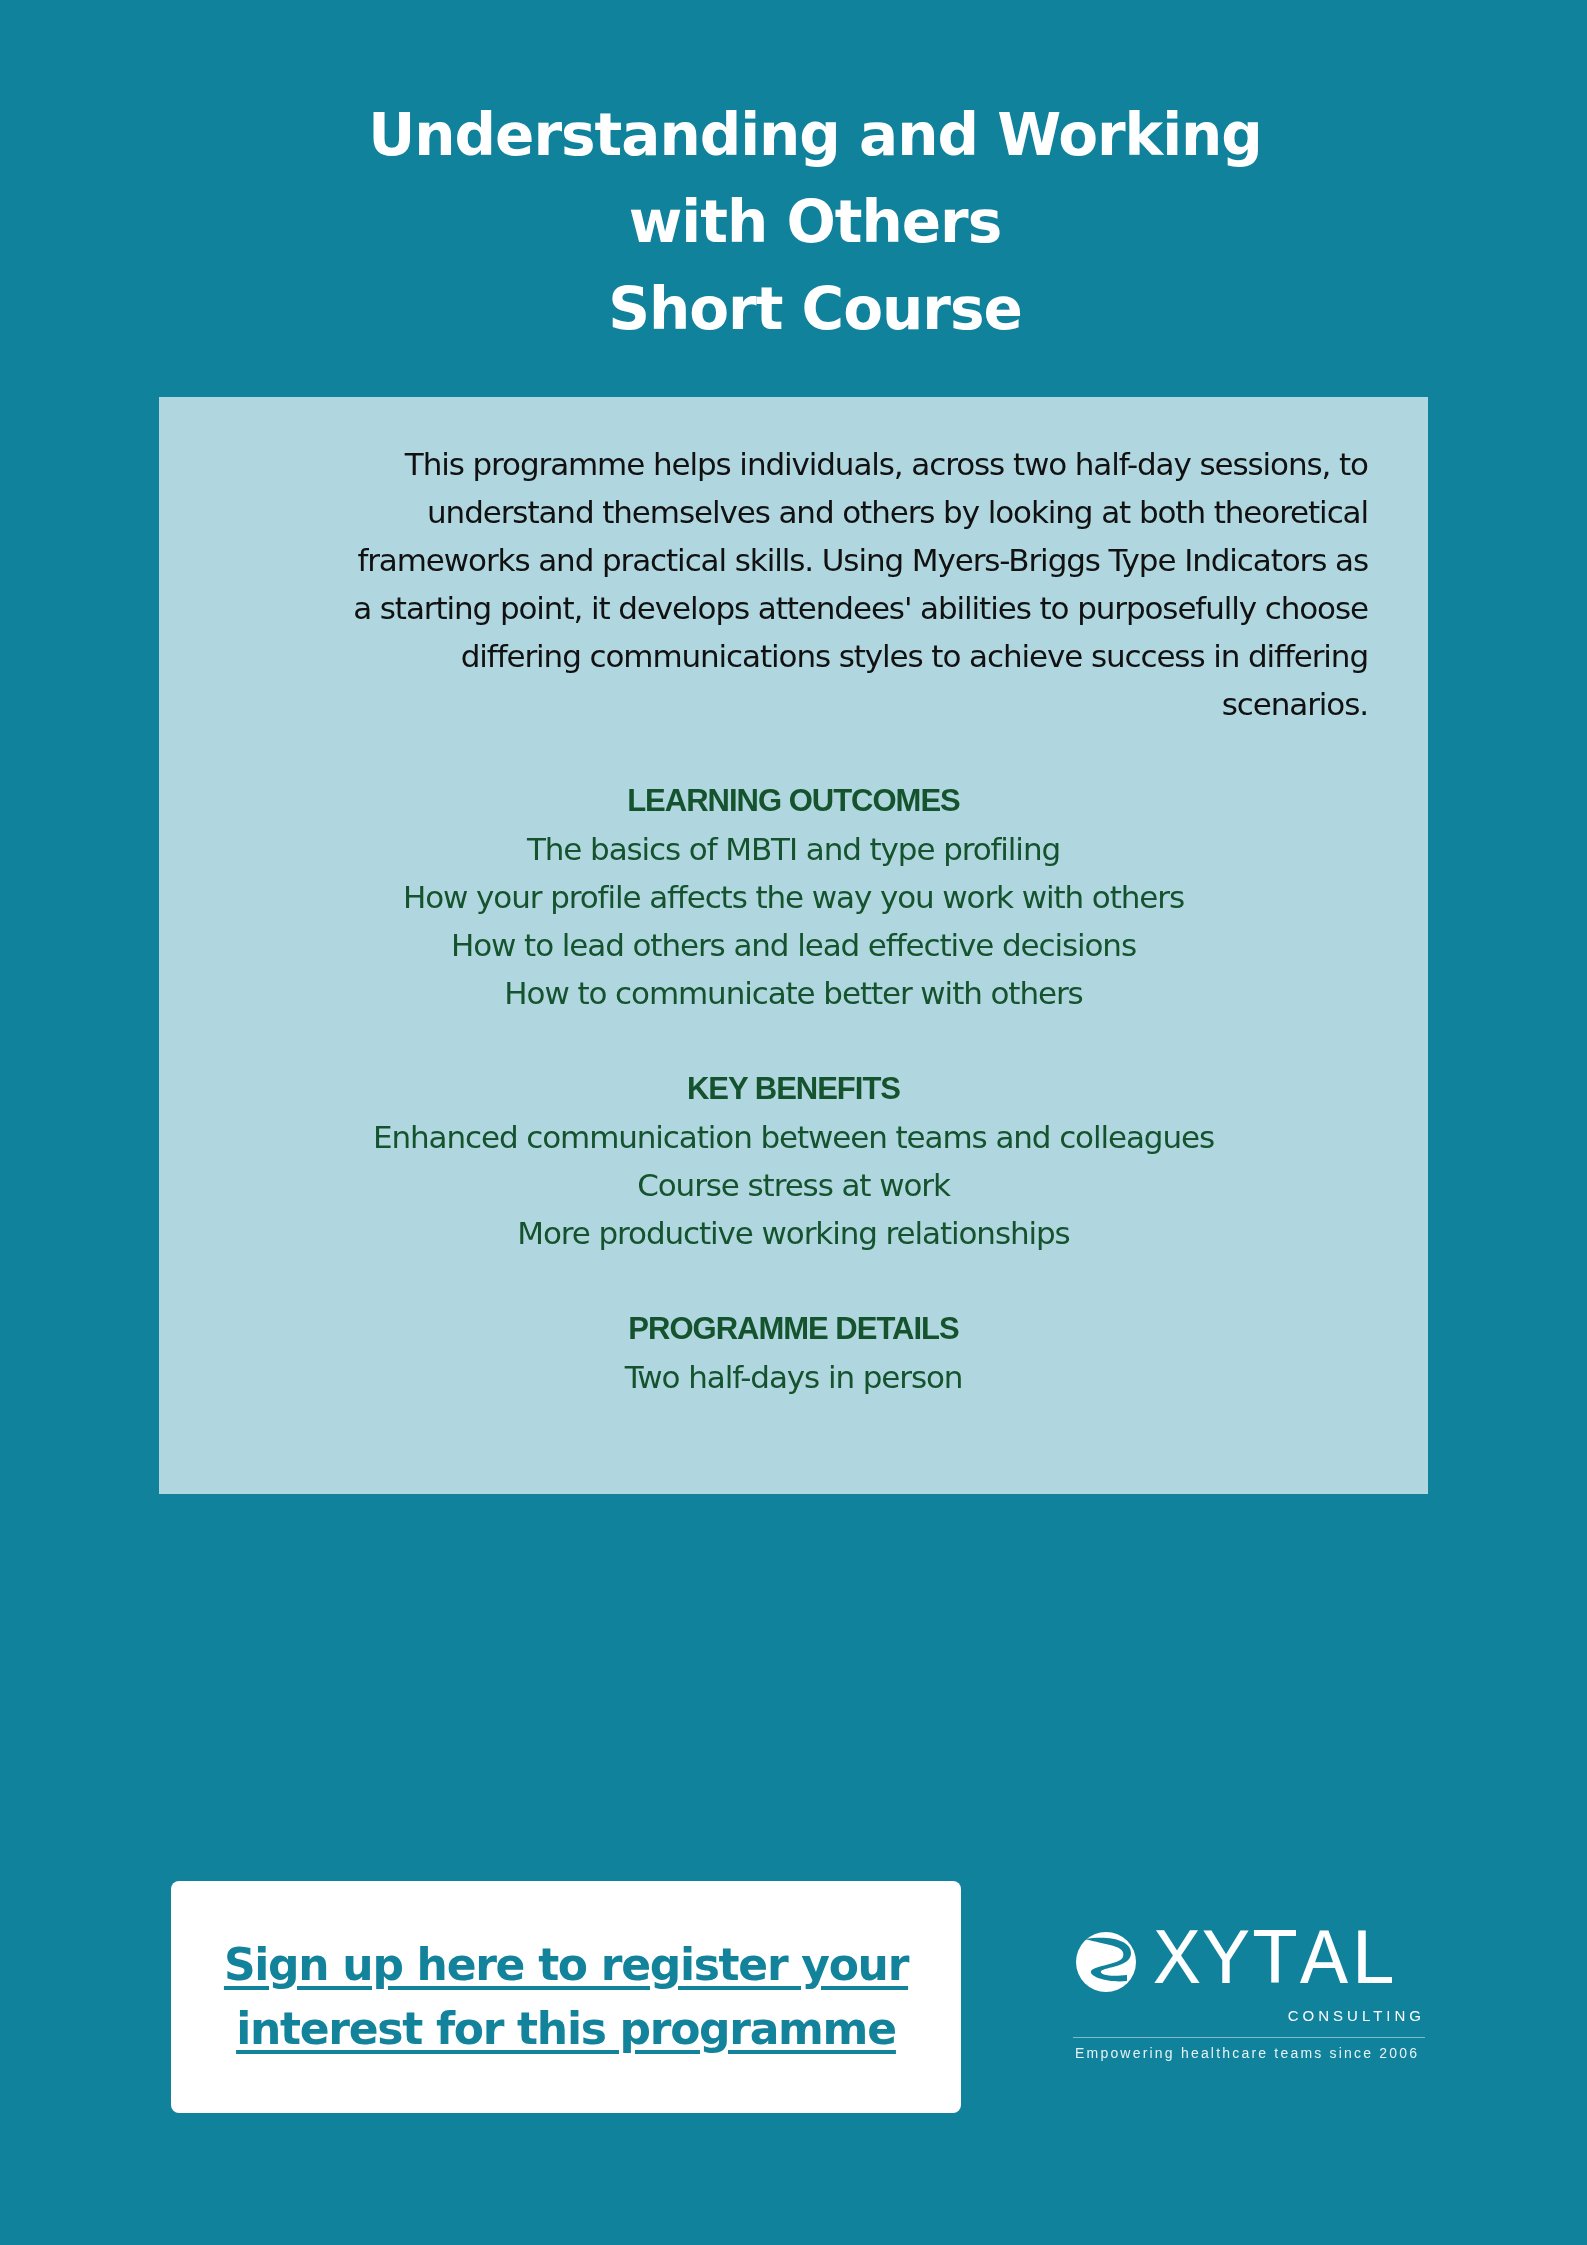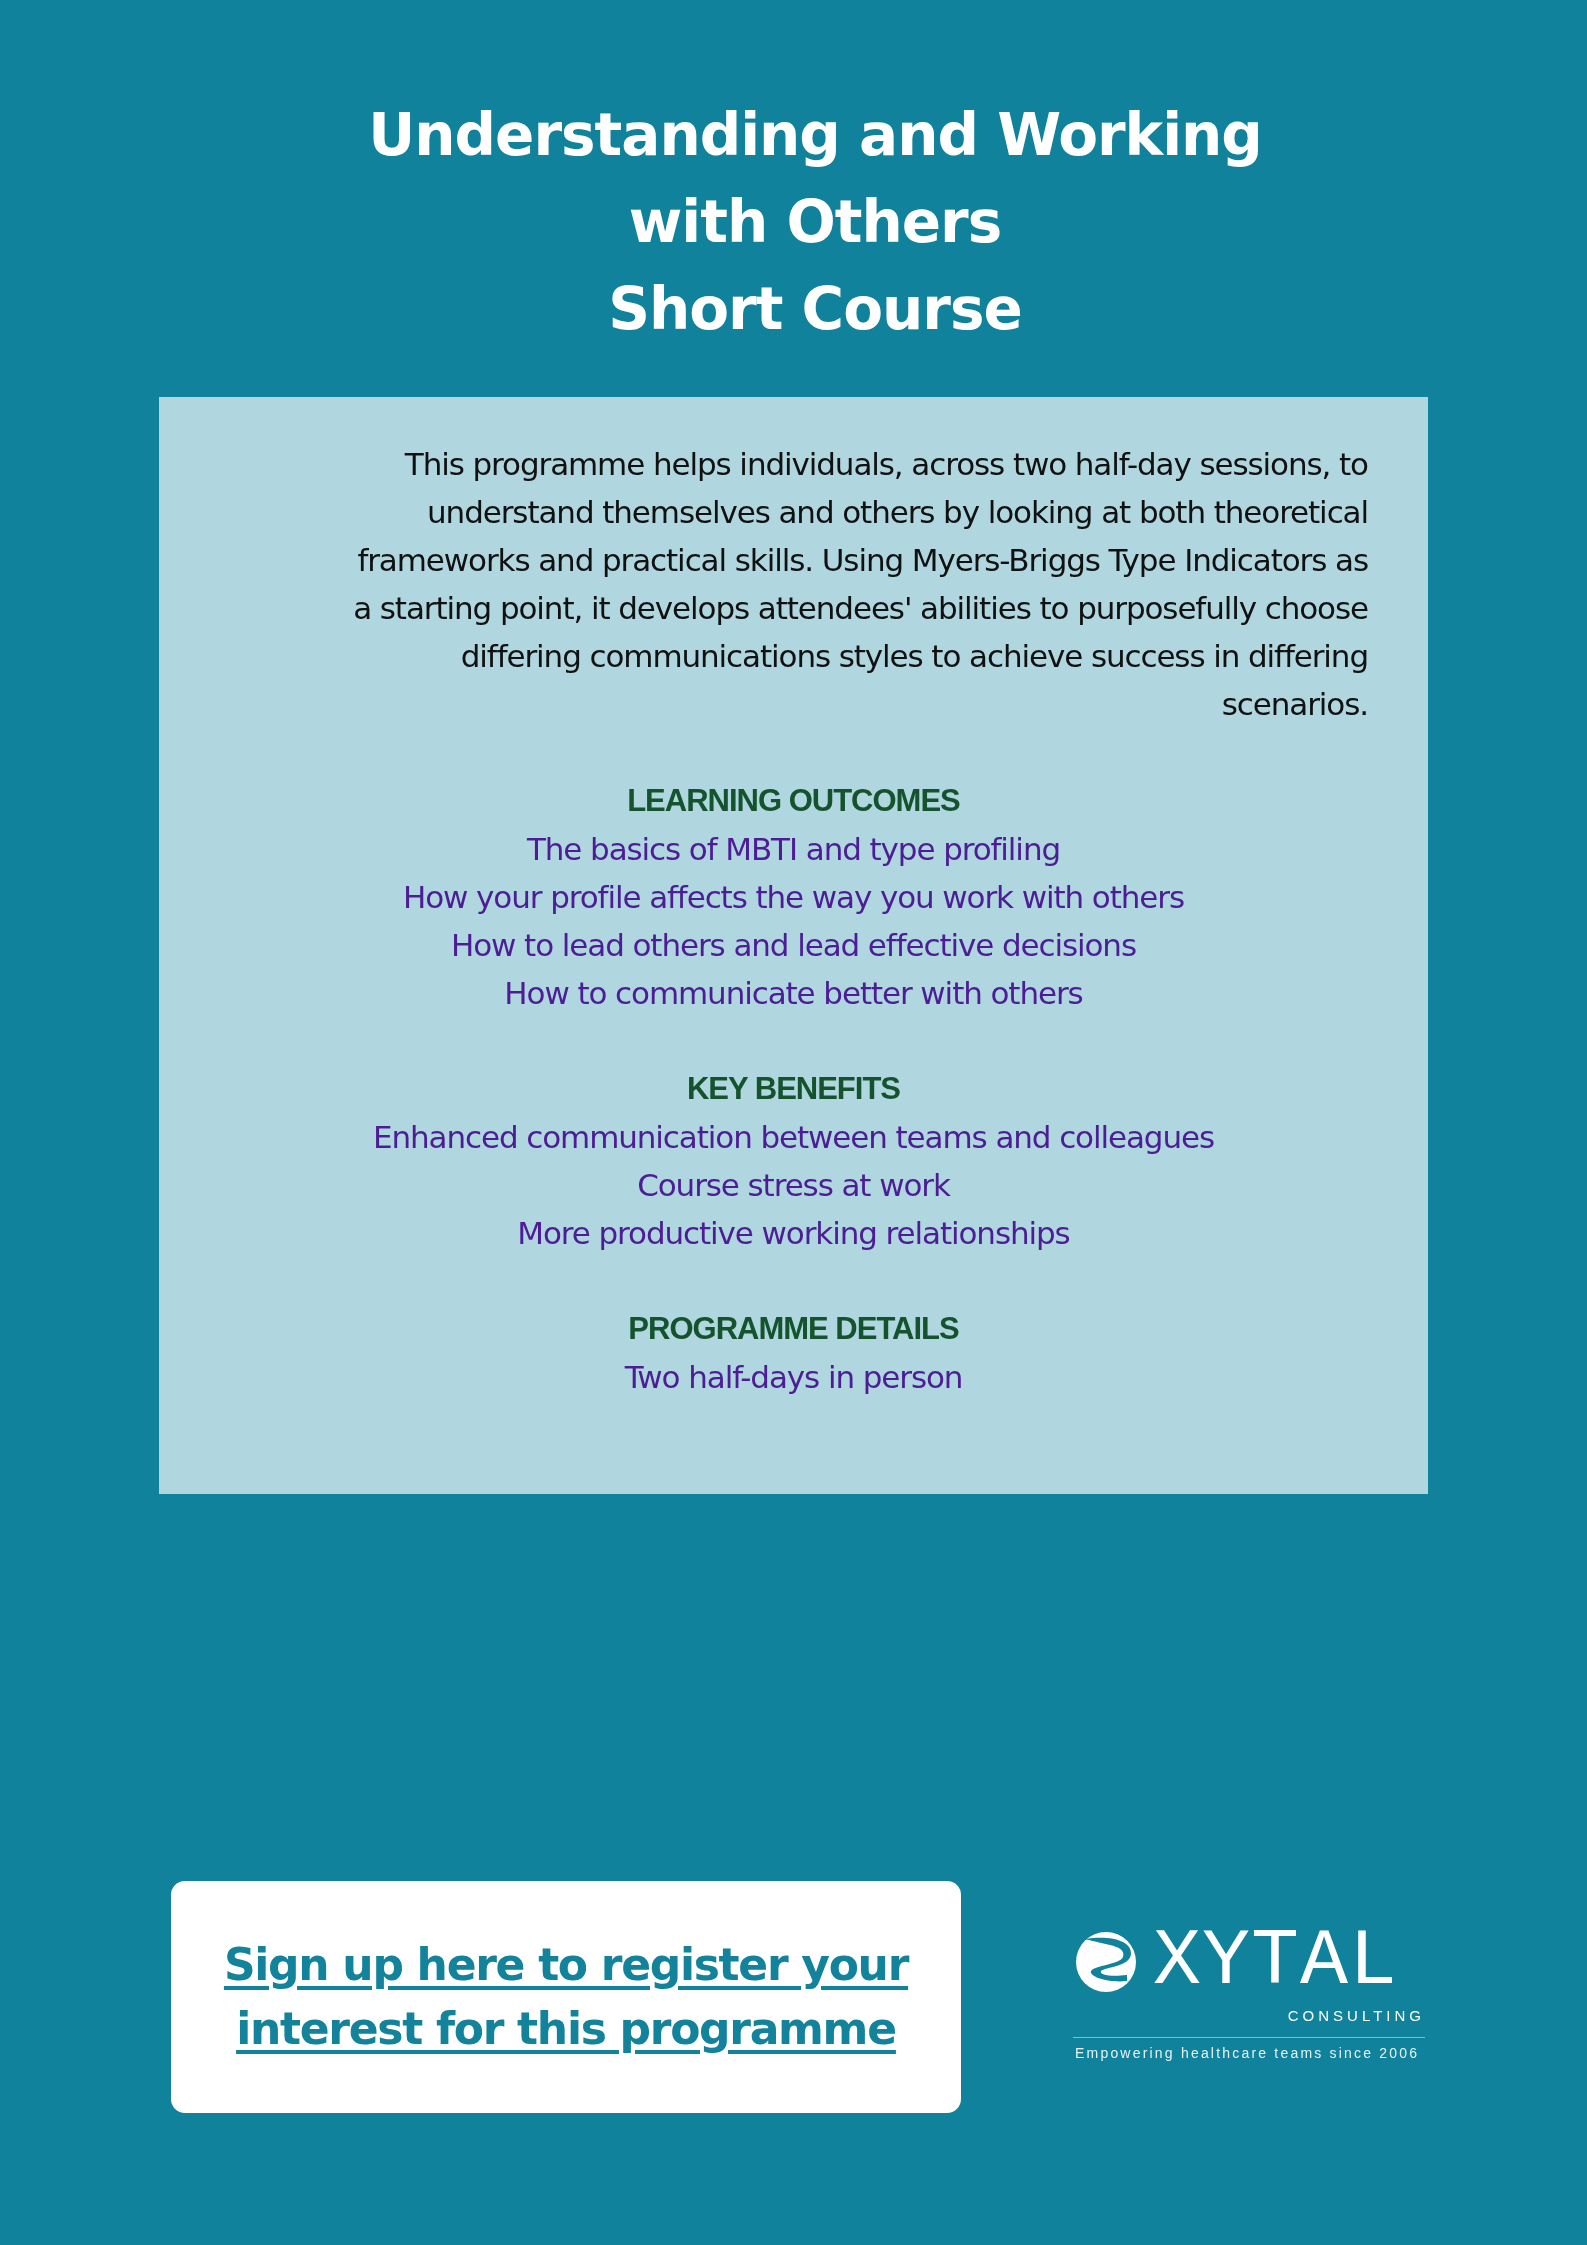"The basics of MBTI and" .section .item { color: #4c1d95 -> #14532d }
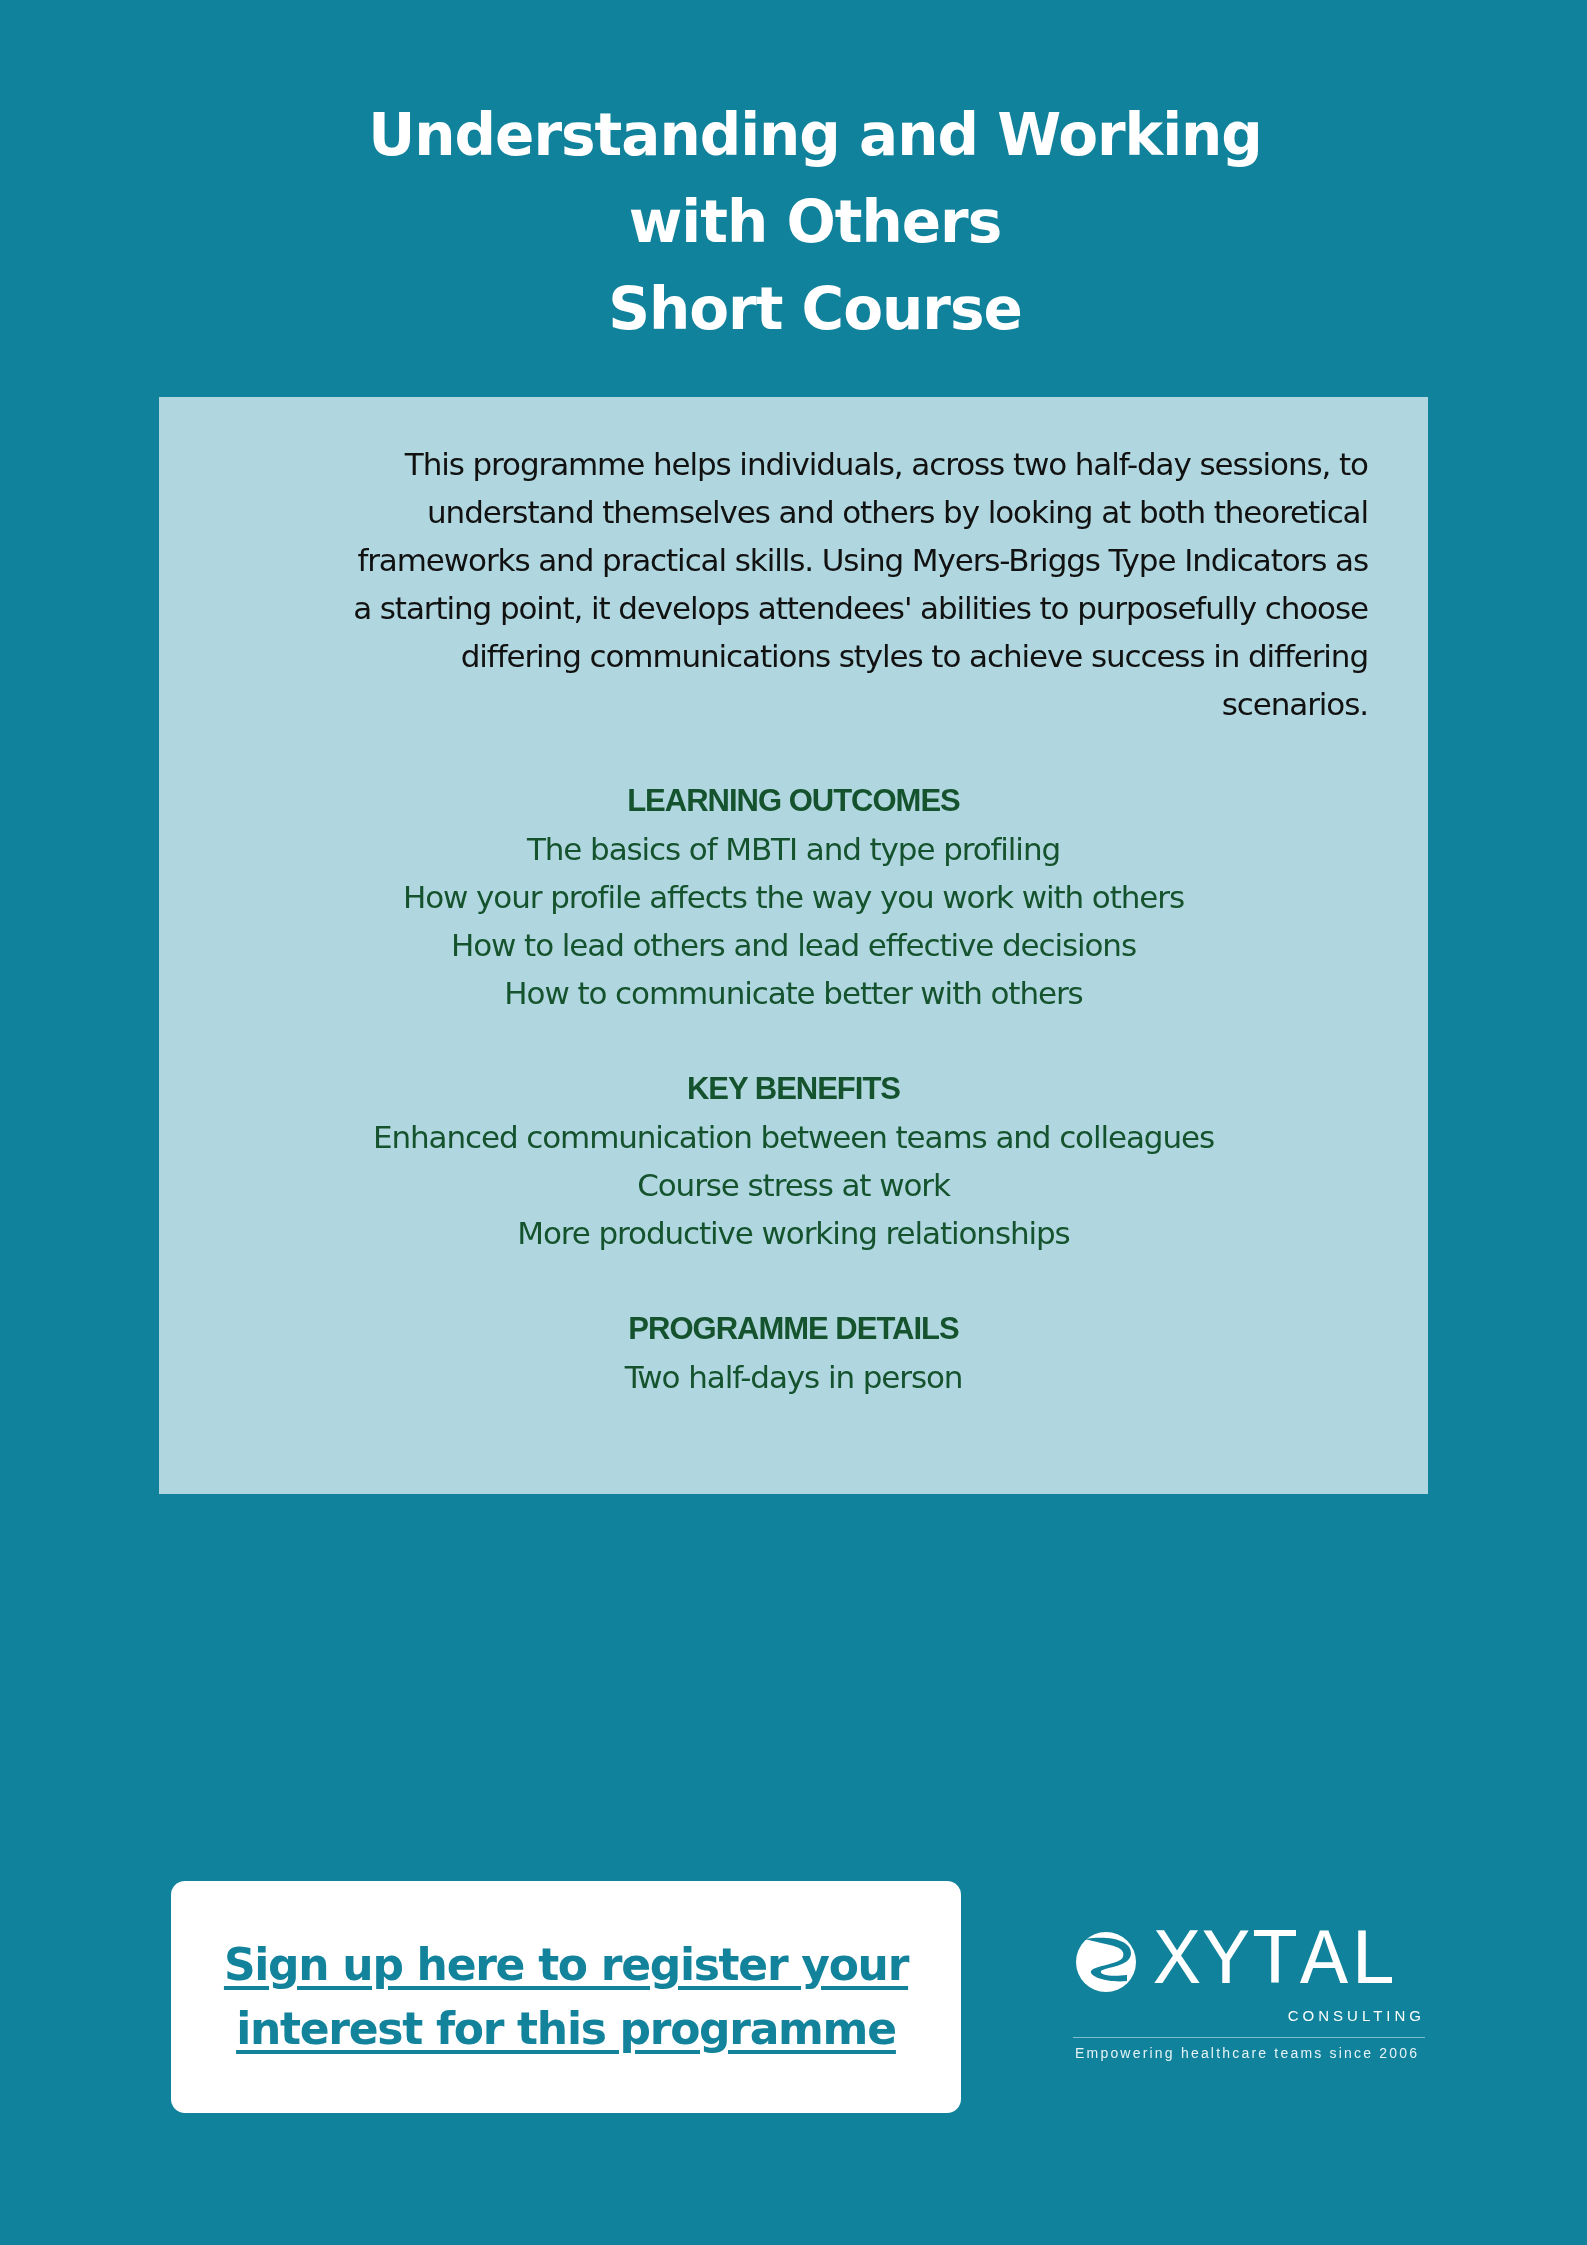"Sign up here to register" .cta { border-radius: 14px -> 8px }
